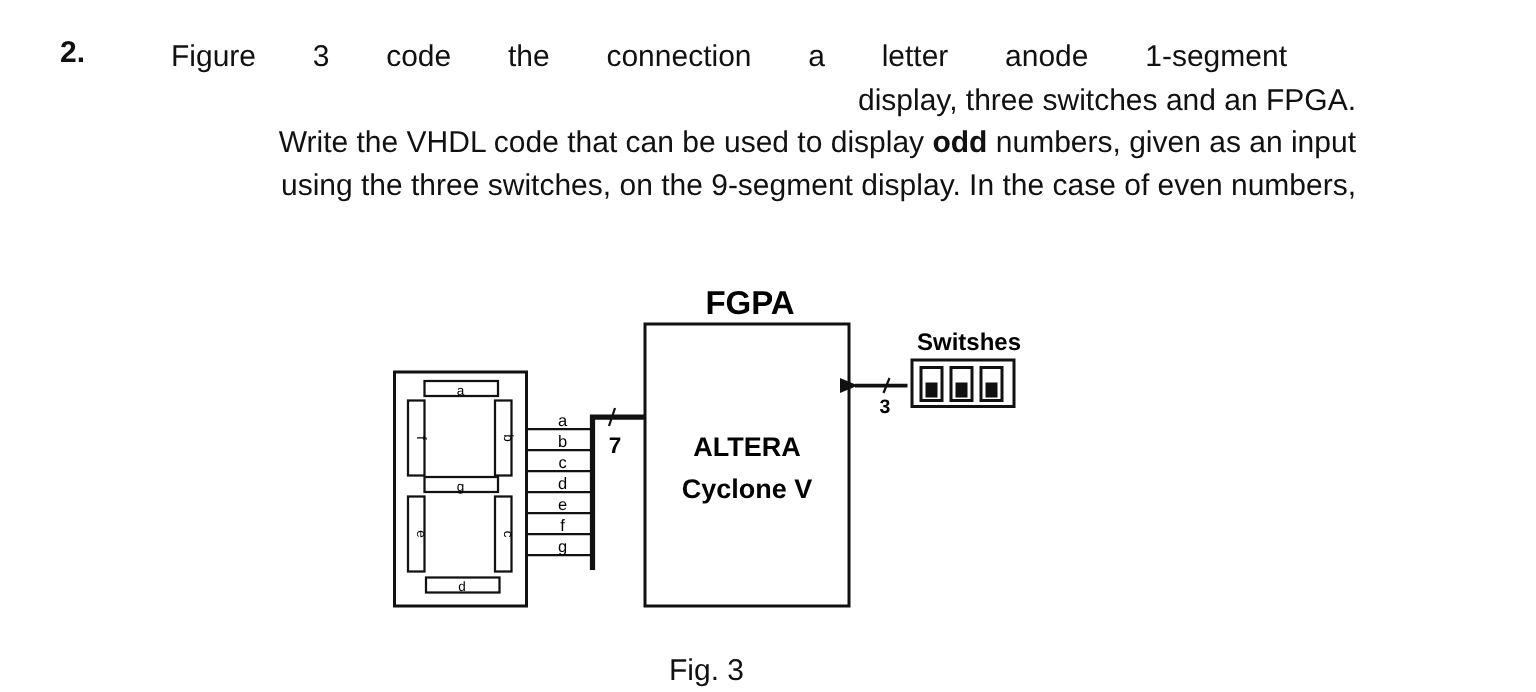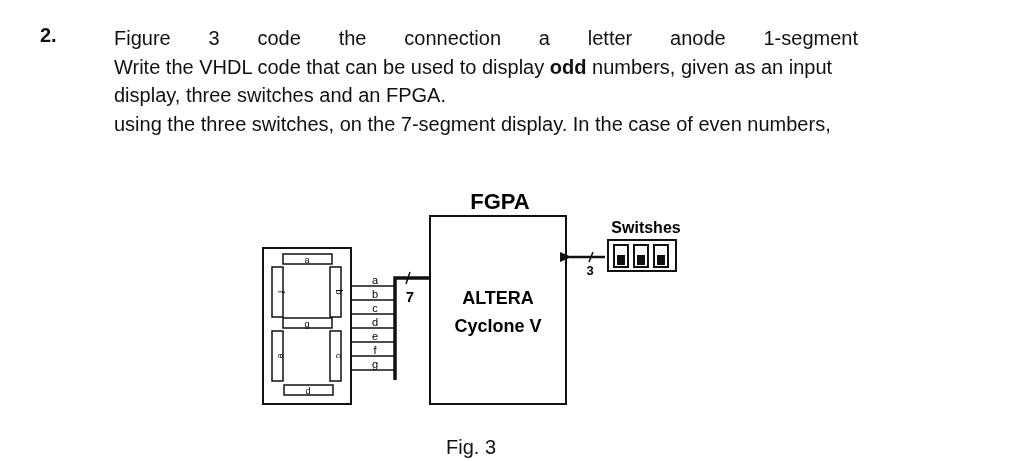"Figure" .qtext { text-align: none -> right }
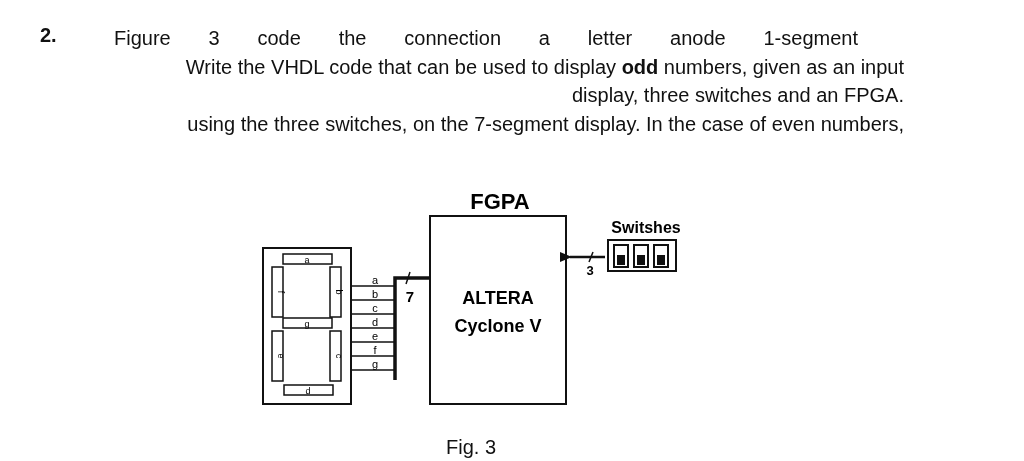"Write the VHDL code that" span.line { order: before "display, three switches and an" -> after "display, three switches and an" }
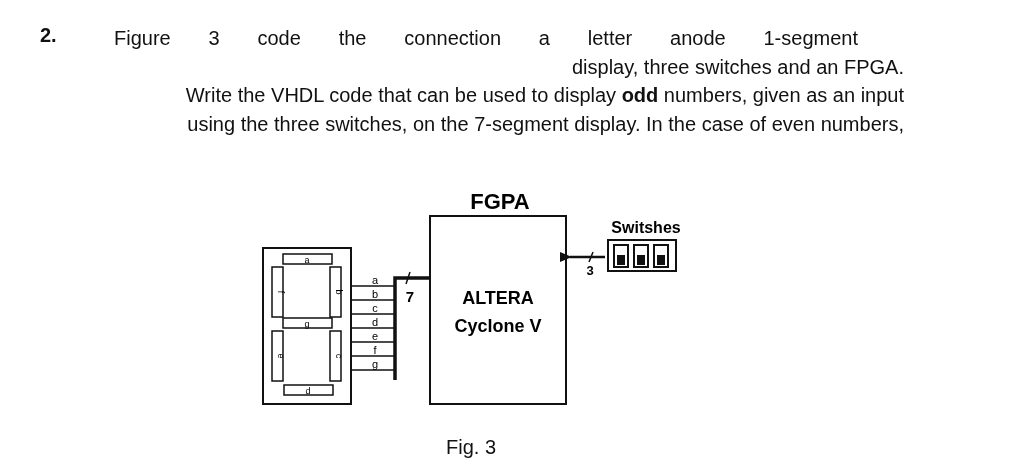"using the three switches, on" span.line { text: 7-segment -> 9-segment }
